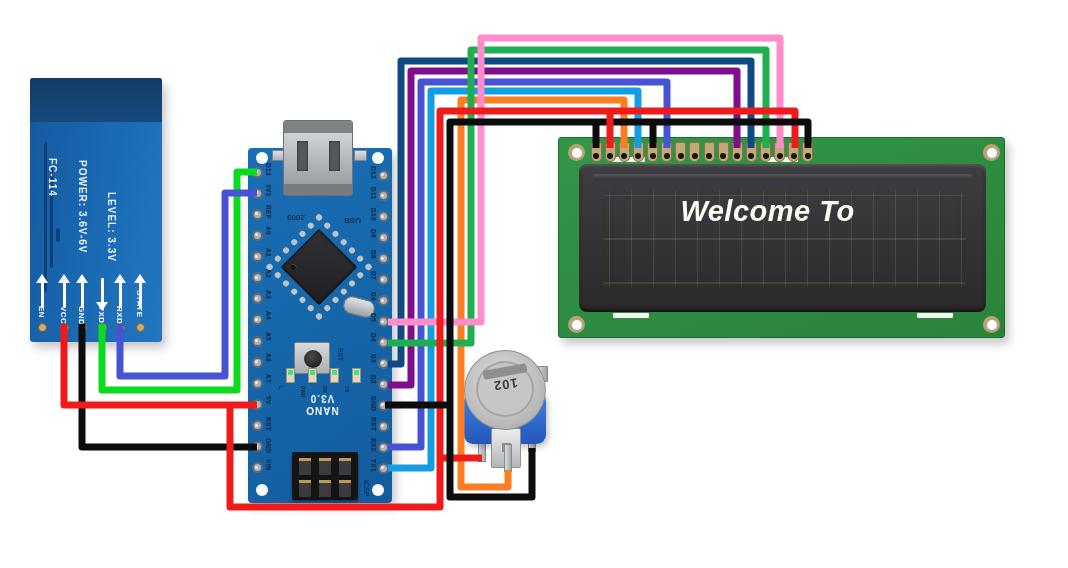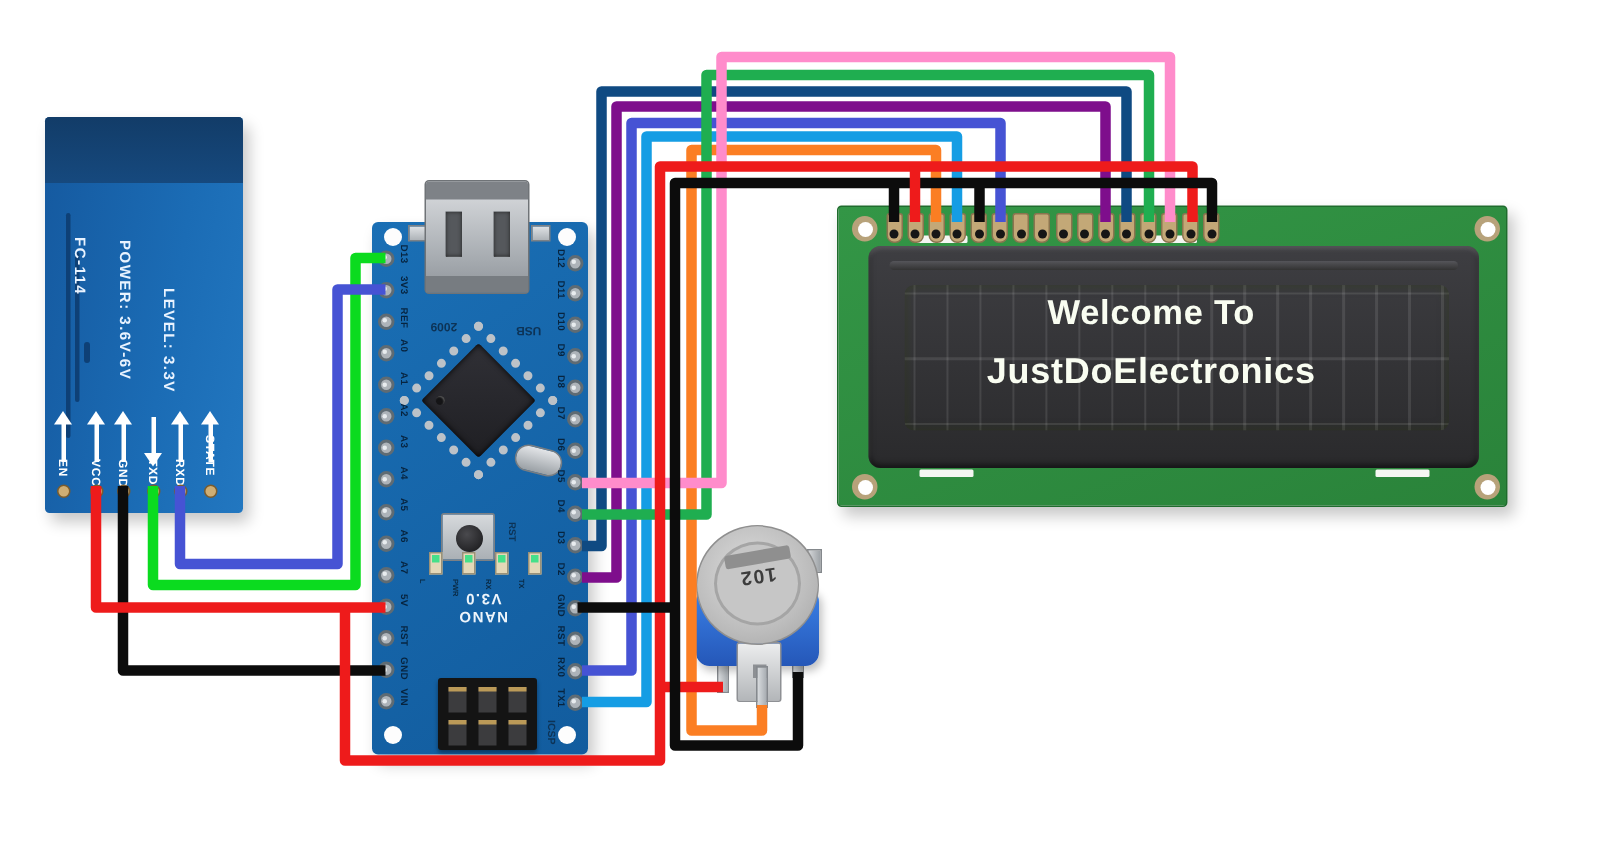"Welcome To" #lcd-line1 { font-size: 23px -> 29px; font-style: none -> italic }
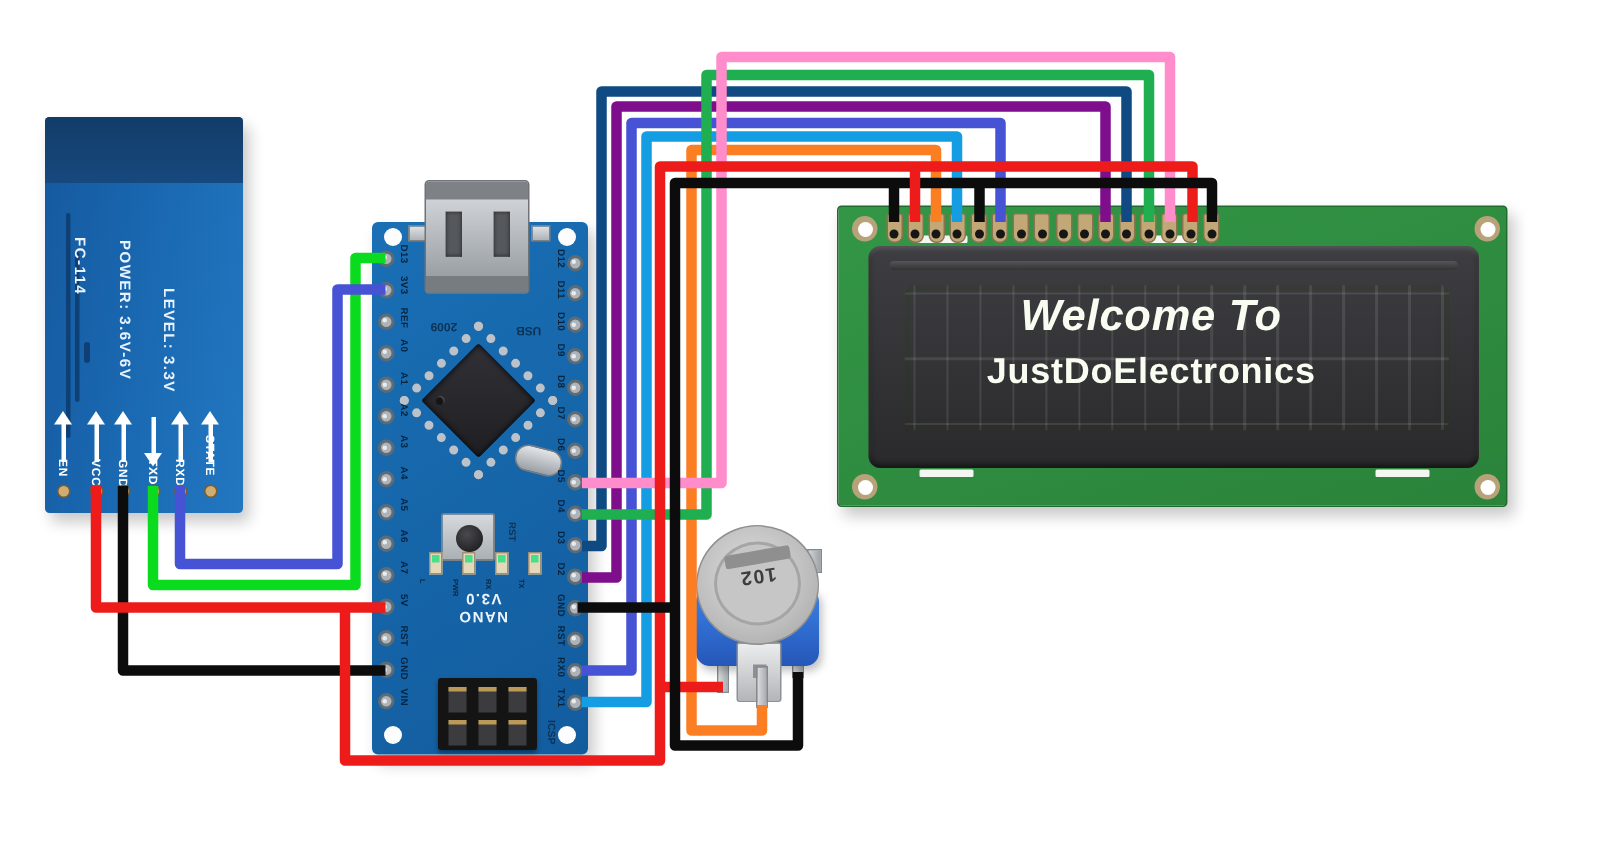"JustDoElectronics" div.lcd-line { html: <div>JustDoElectronics</div> -> none }
